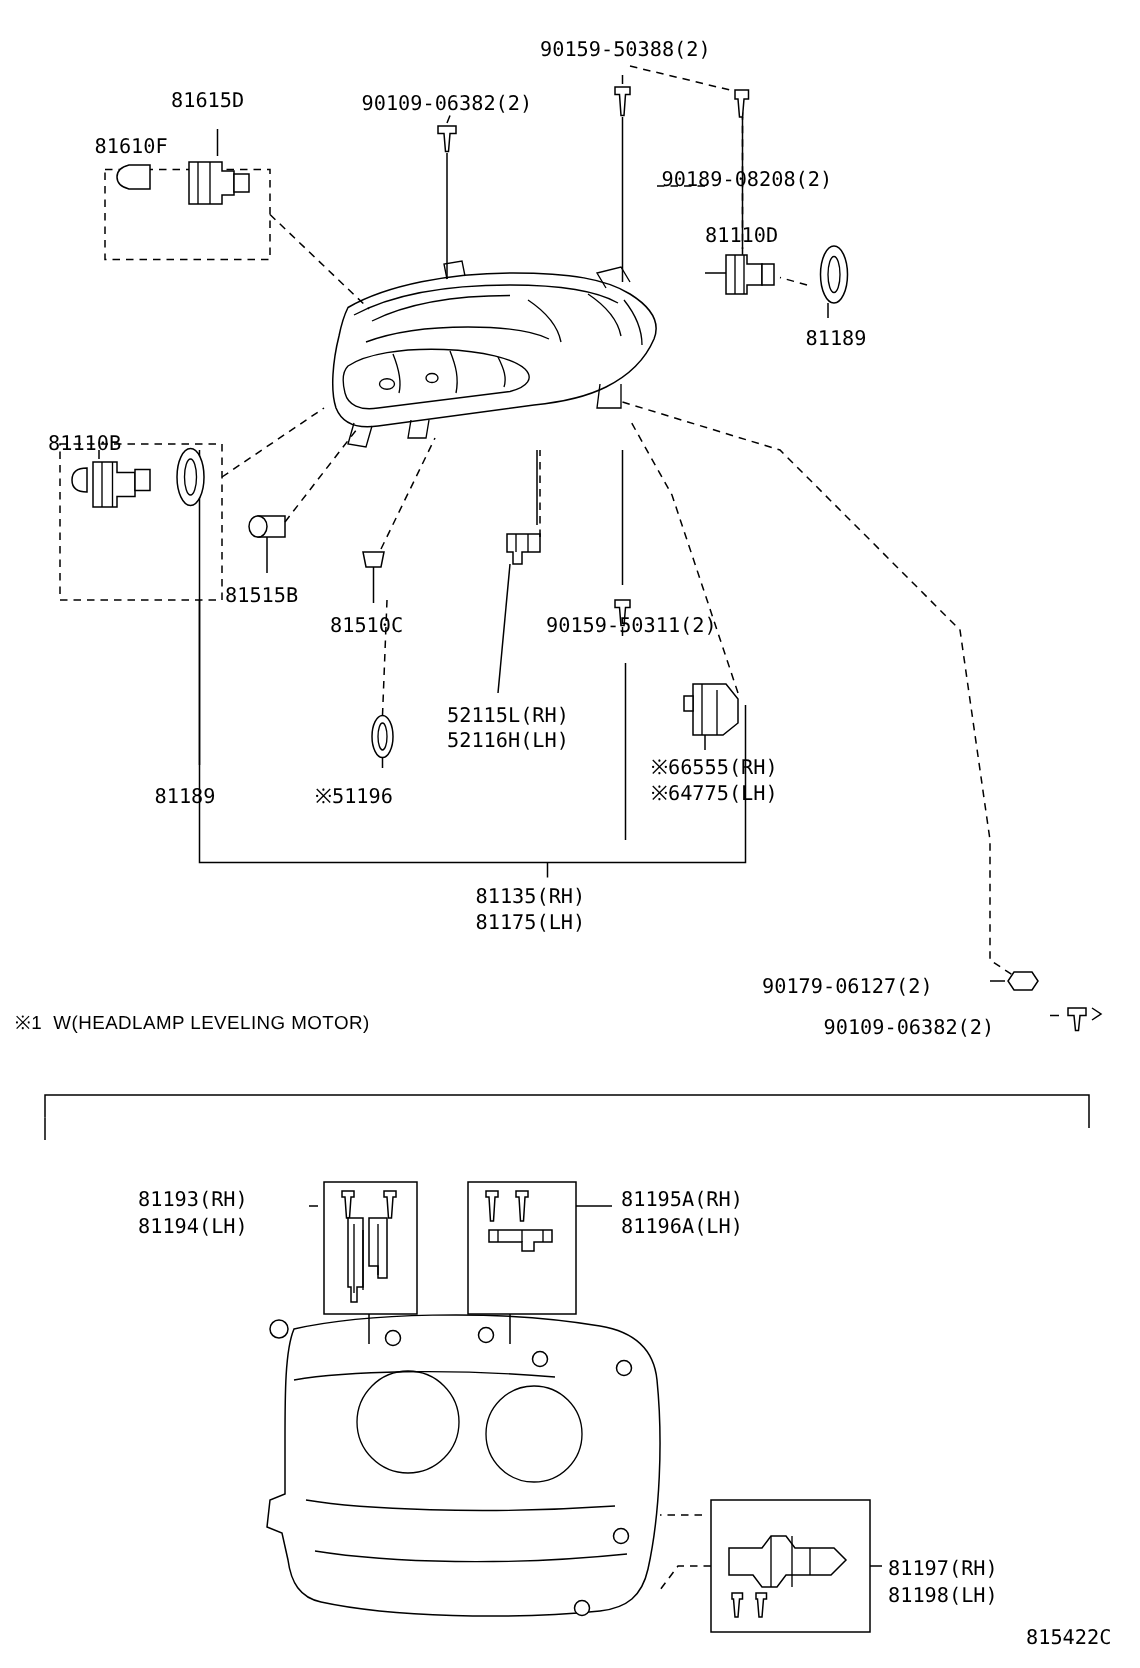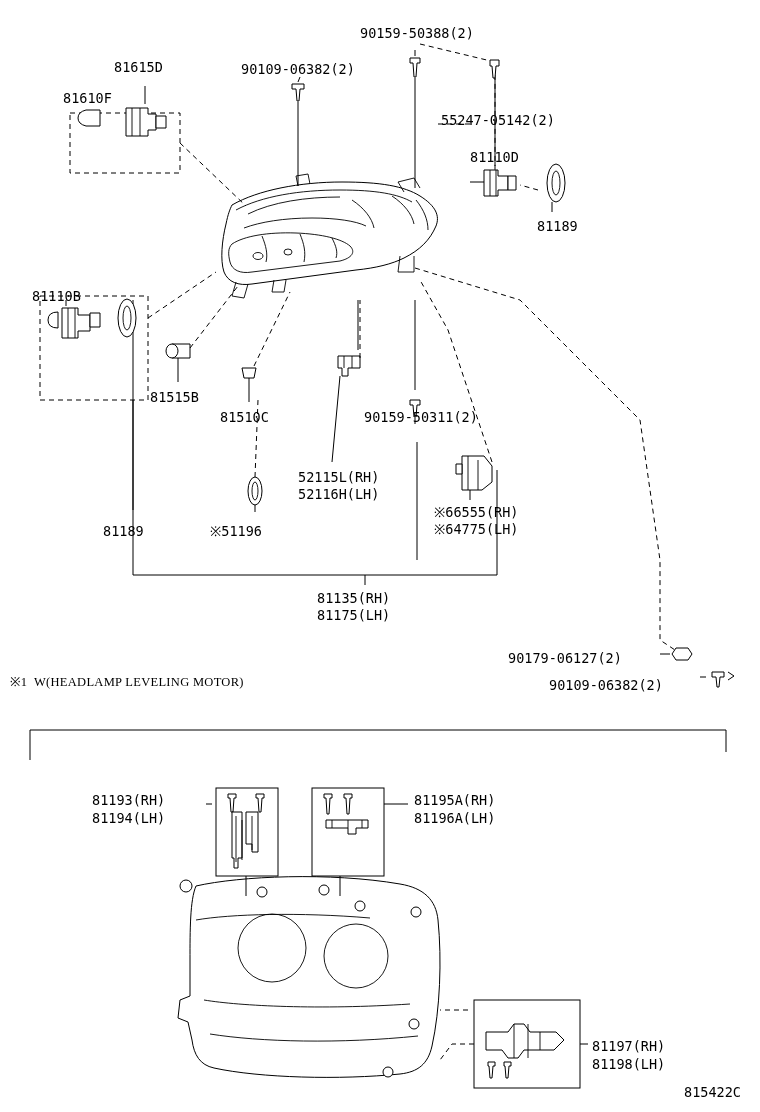"55247-05142(2)" div.lbl { text: 55247-05142 -> 90189-08208 }
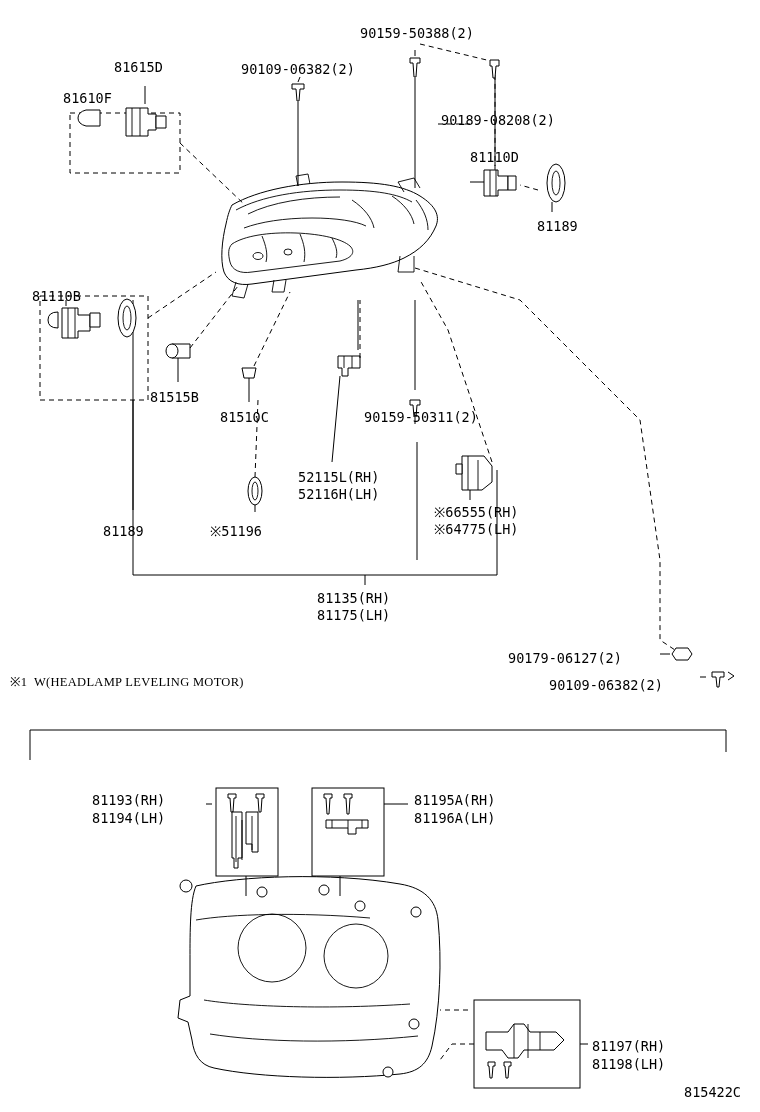"※1 W(HEADLAMP LEVELING MOTOR)" .lbl.note { font-family: Liberation Serif, serif -> Liberation Sans, sans-serif }
